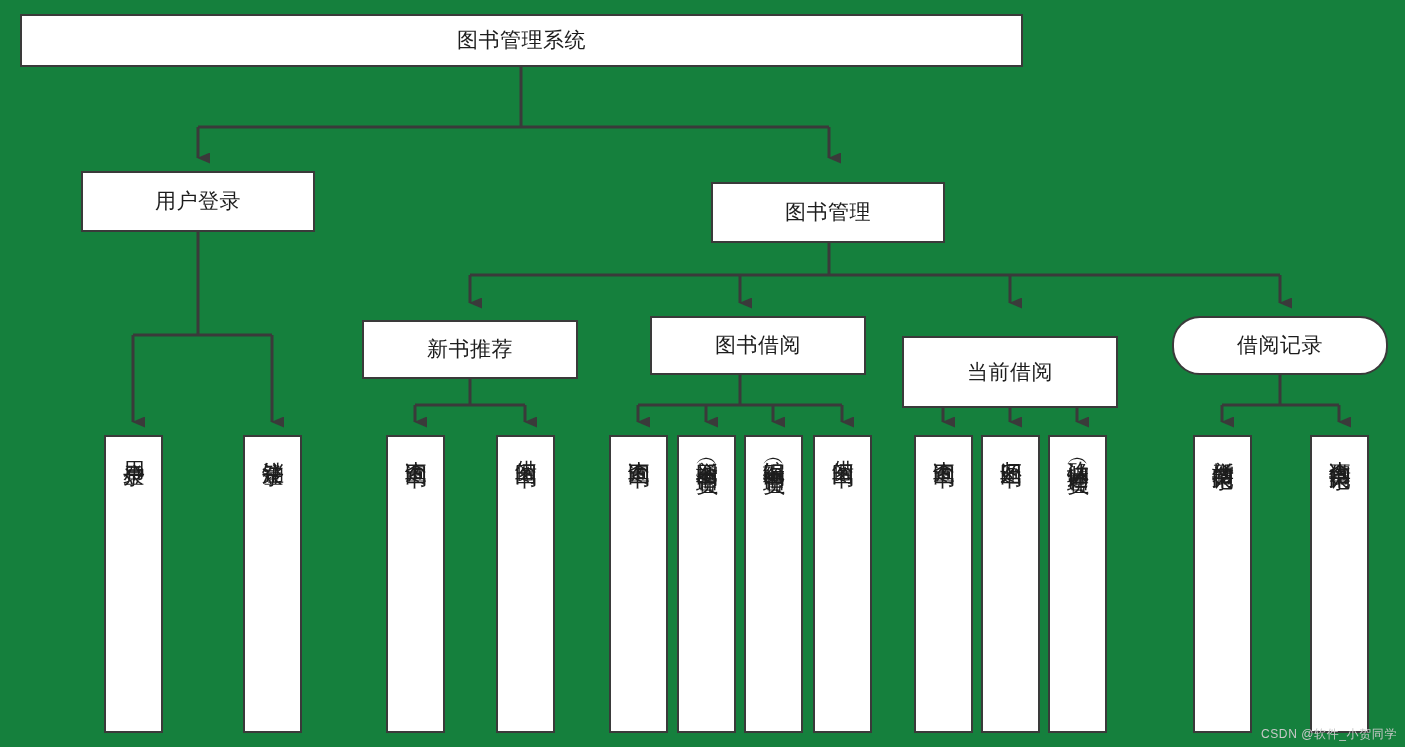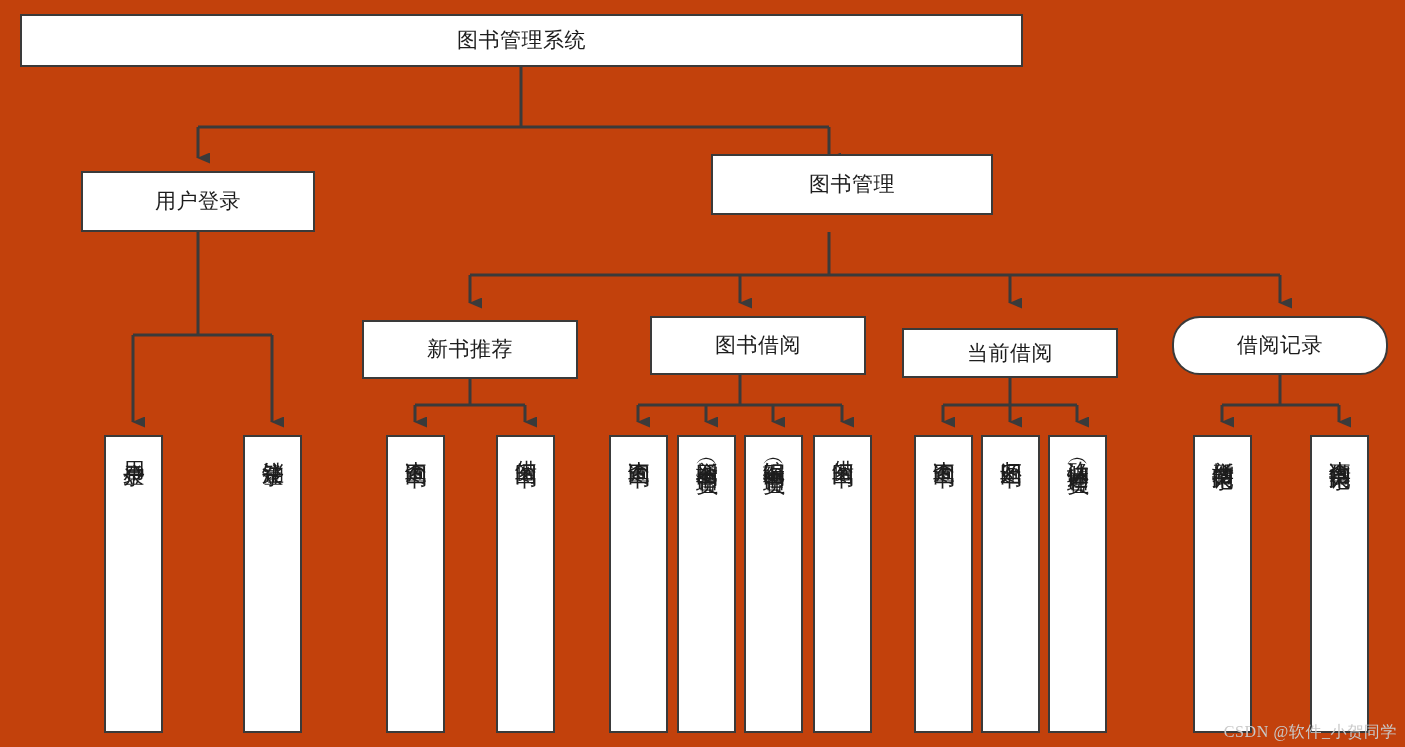"图书管理系统" #diagram-root { background: #c2410c -> #15803d; font-family: Liberation Serif, serif -> none }
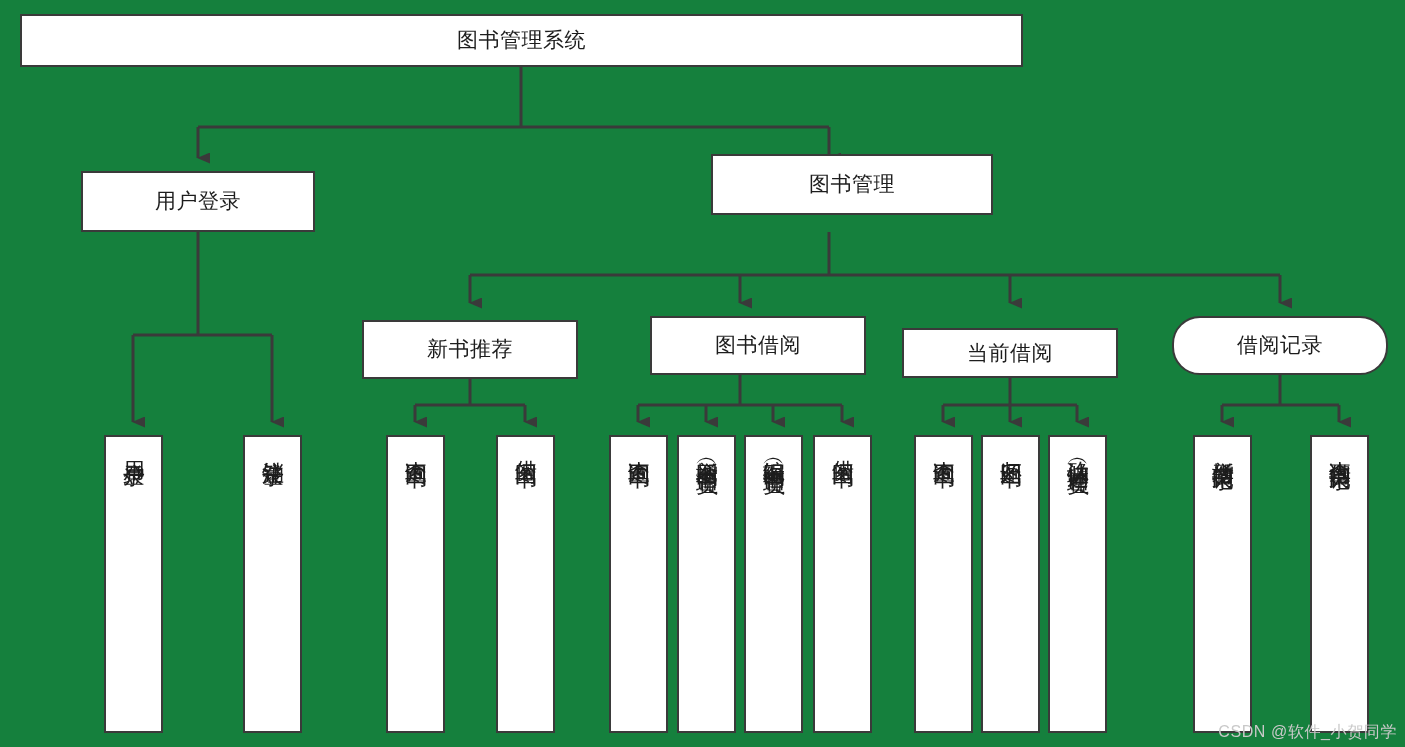"图书管理" div.node { top: 154px -> 182px; width: 282px -> 234px }
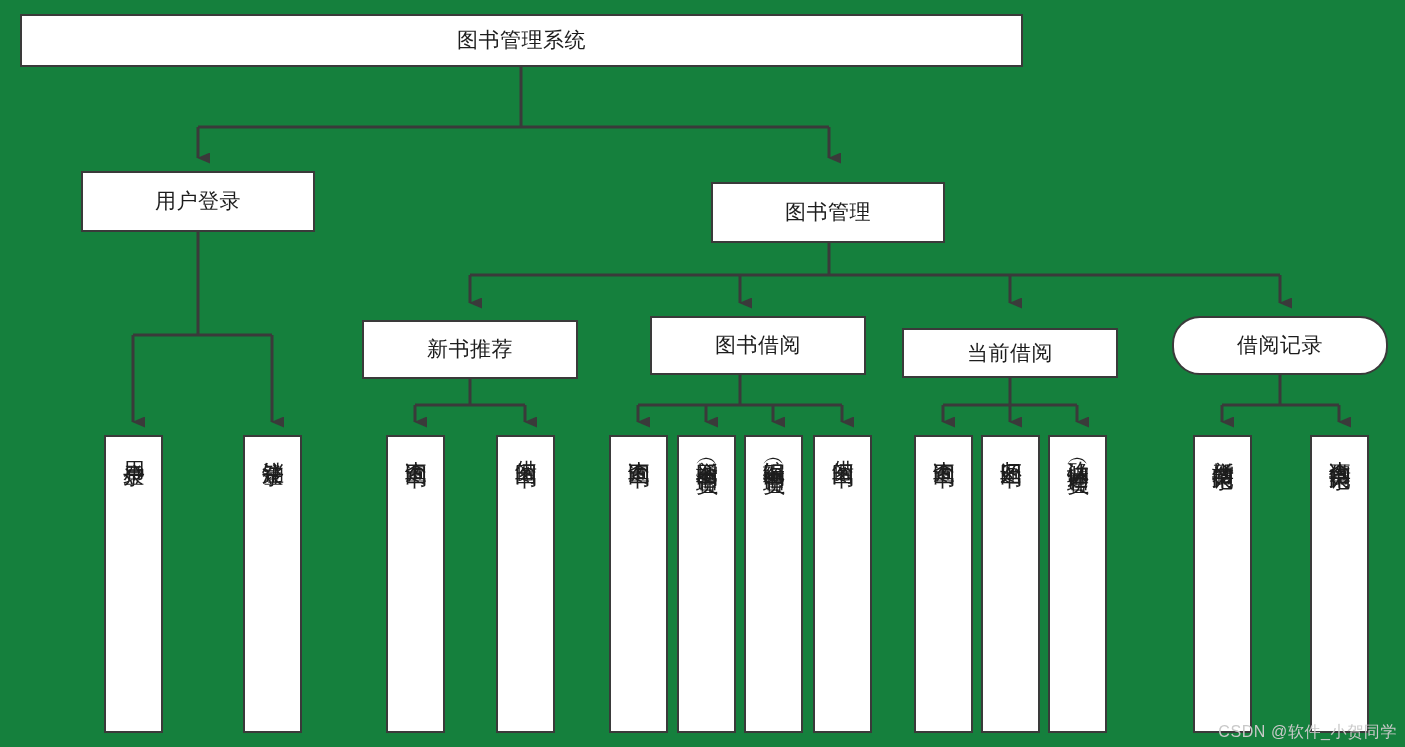"当前借阅" div.node { height: 50px -> 72px; top: 328px -> 336px }
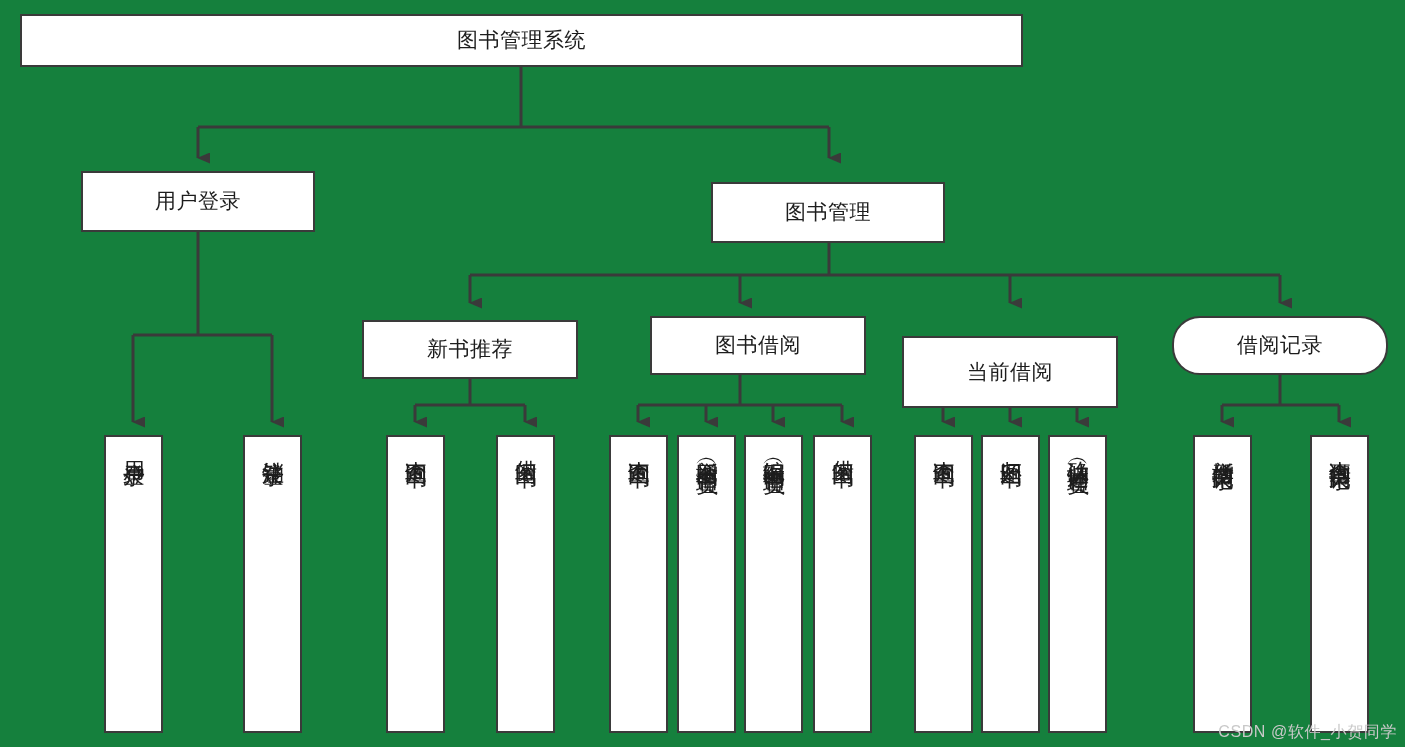"CSDN @软件_小贺同学" #watermark { font-size: 16px -> 12px }
